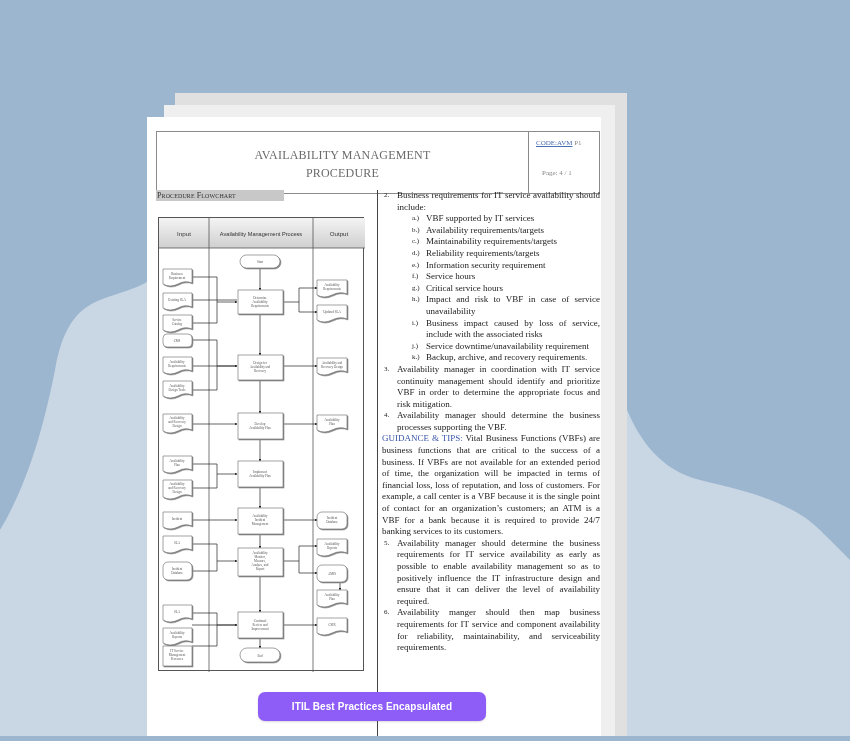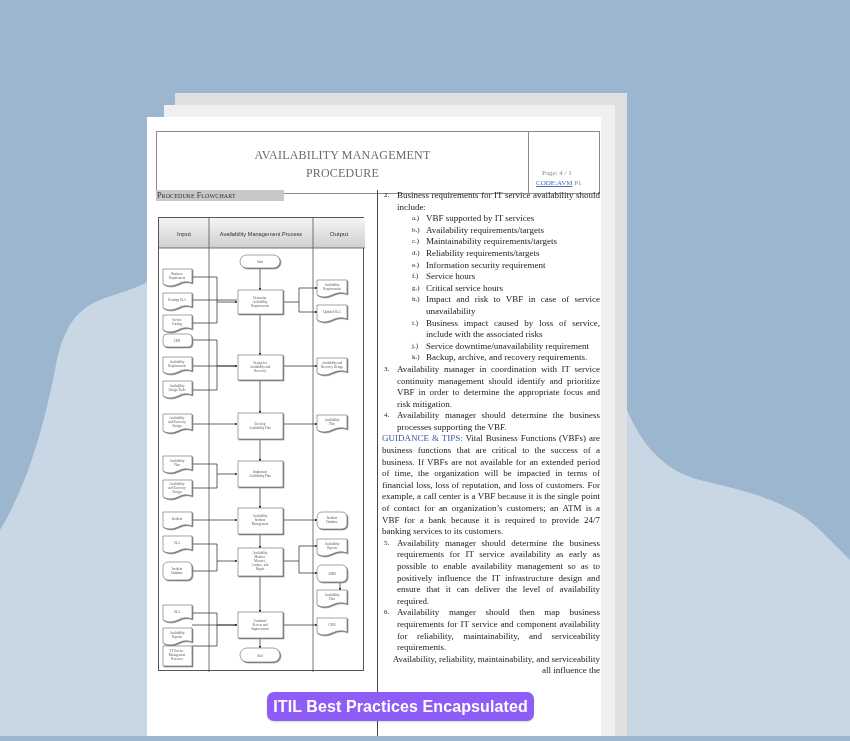"CODE:AVM P1" .hdr-code { margin-top: 40px -> none }
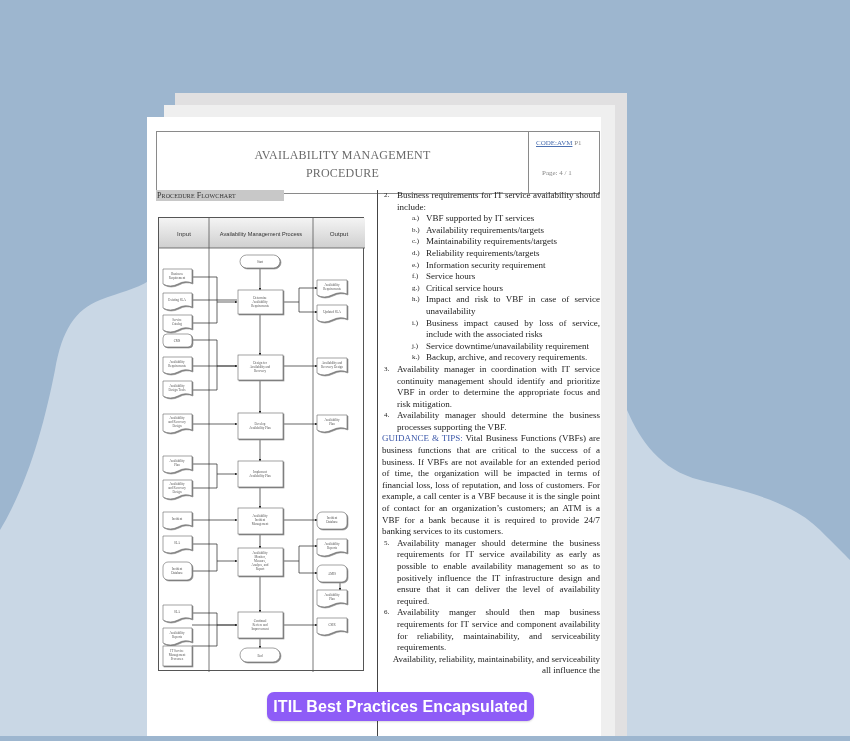"Availability, reliability," div { html: <div>Availability, reliability, maintainability, and serviceability all influence the</div> -> none }
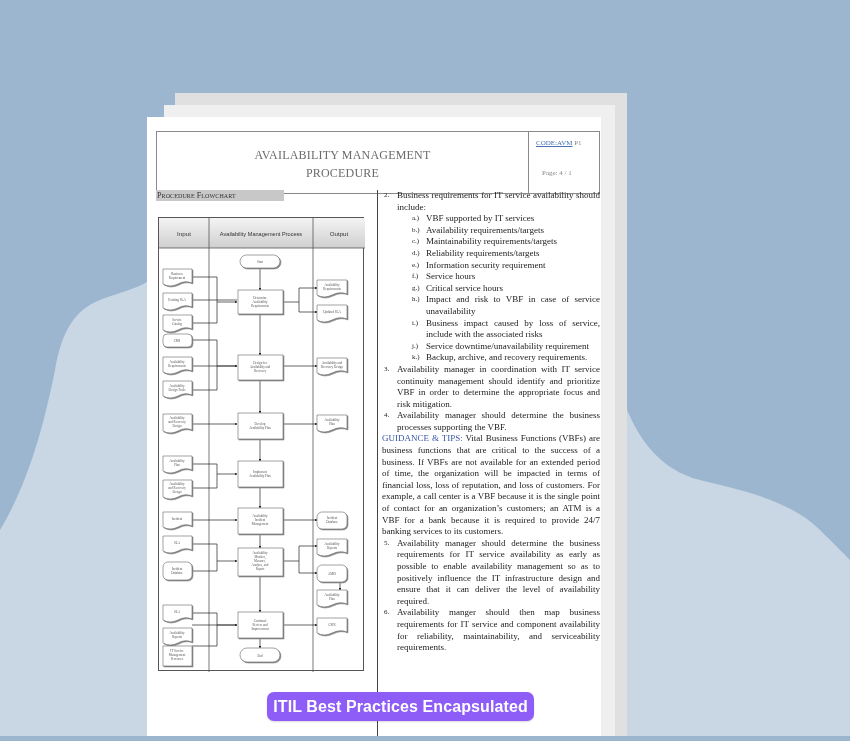"ITIL Best Practices Encapsulated" .badge { font-size: 16px -> 10px; left: 267px -> 258px; width: 267px -> 228px }
